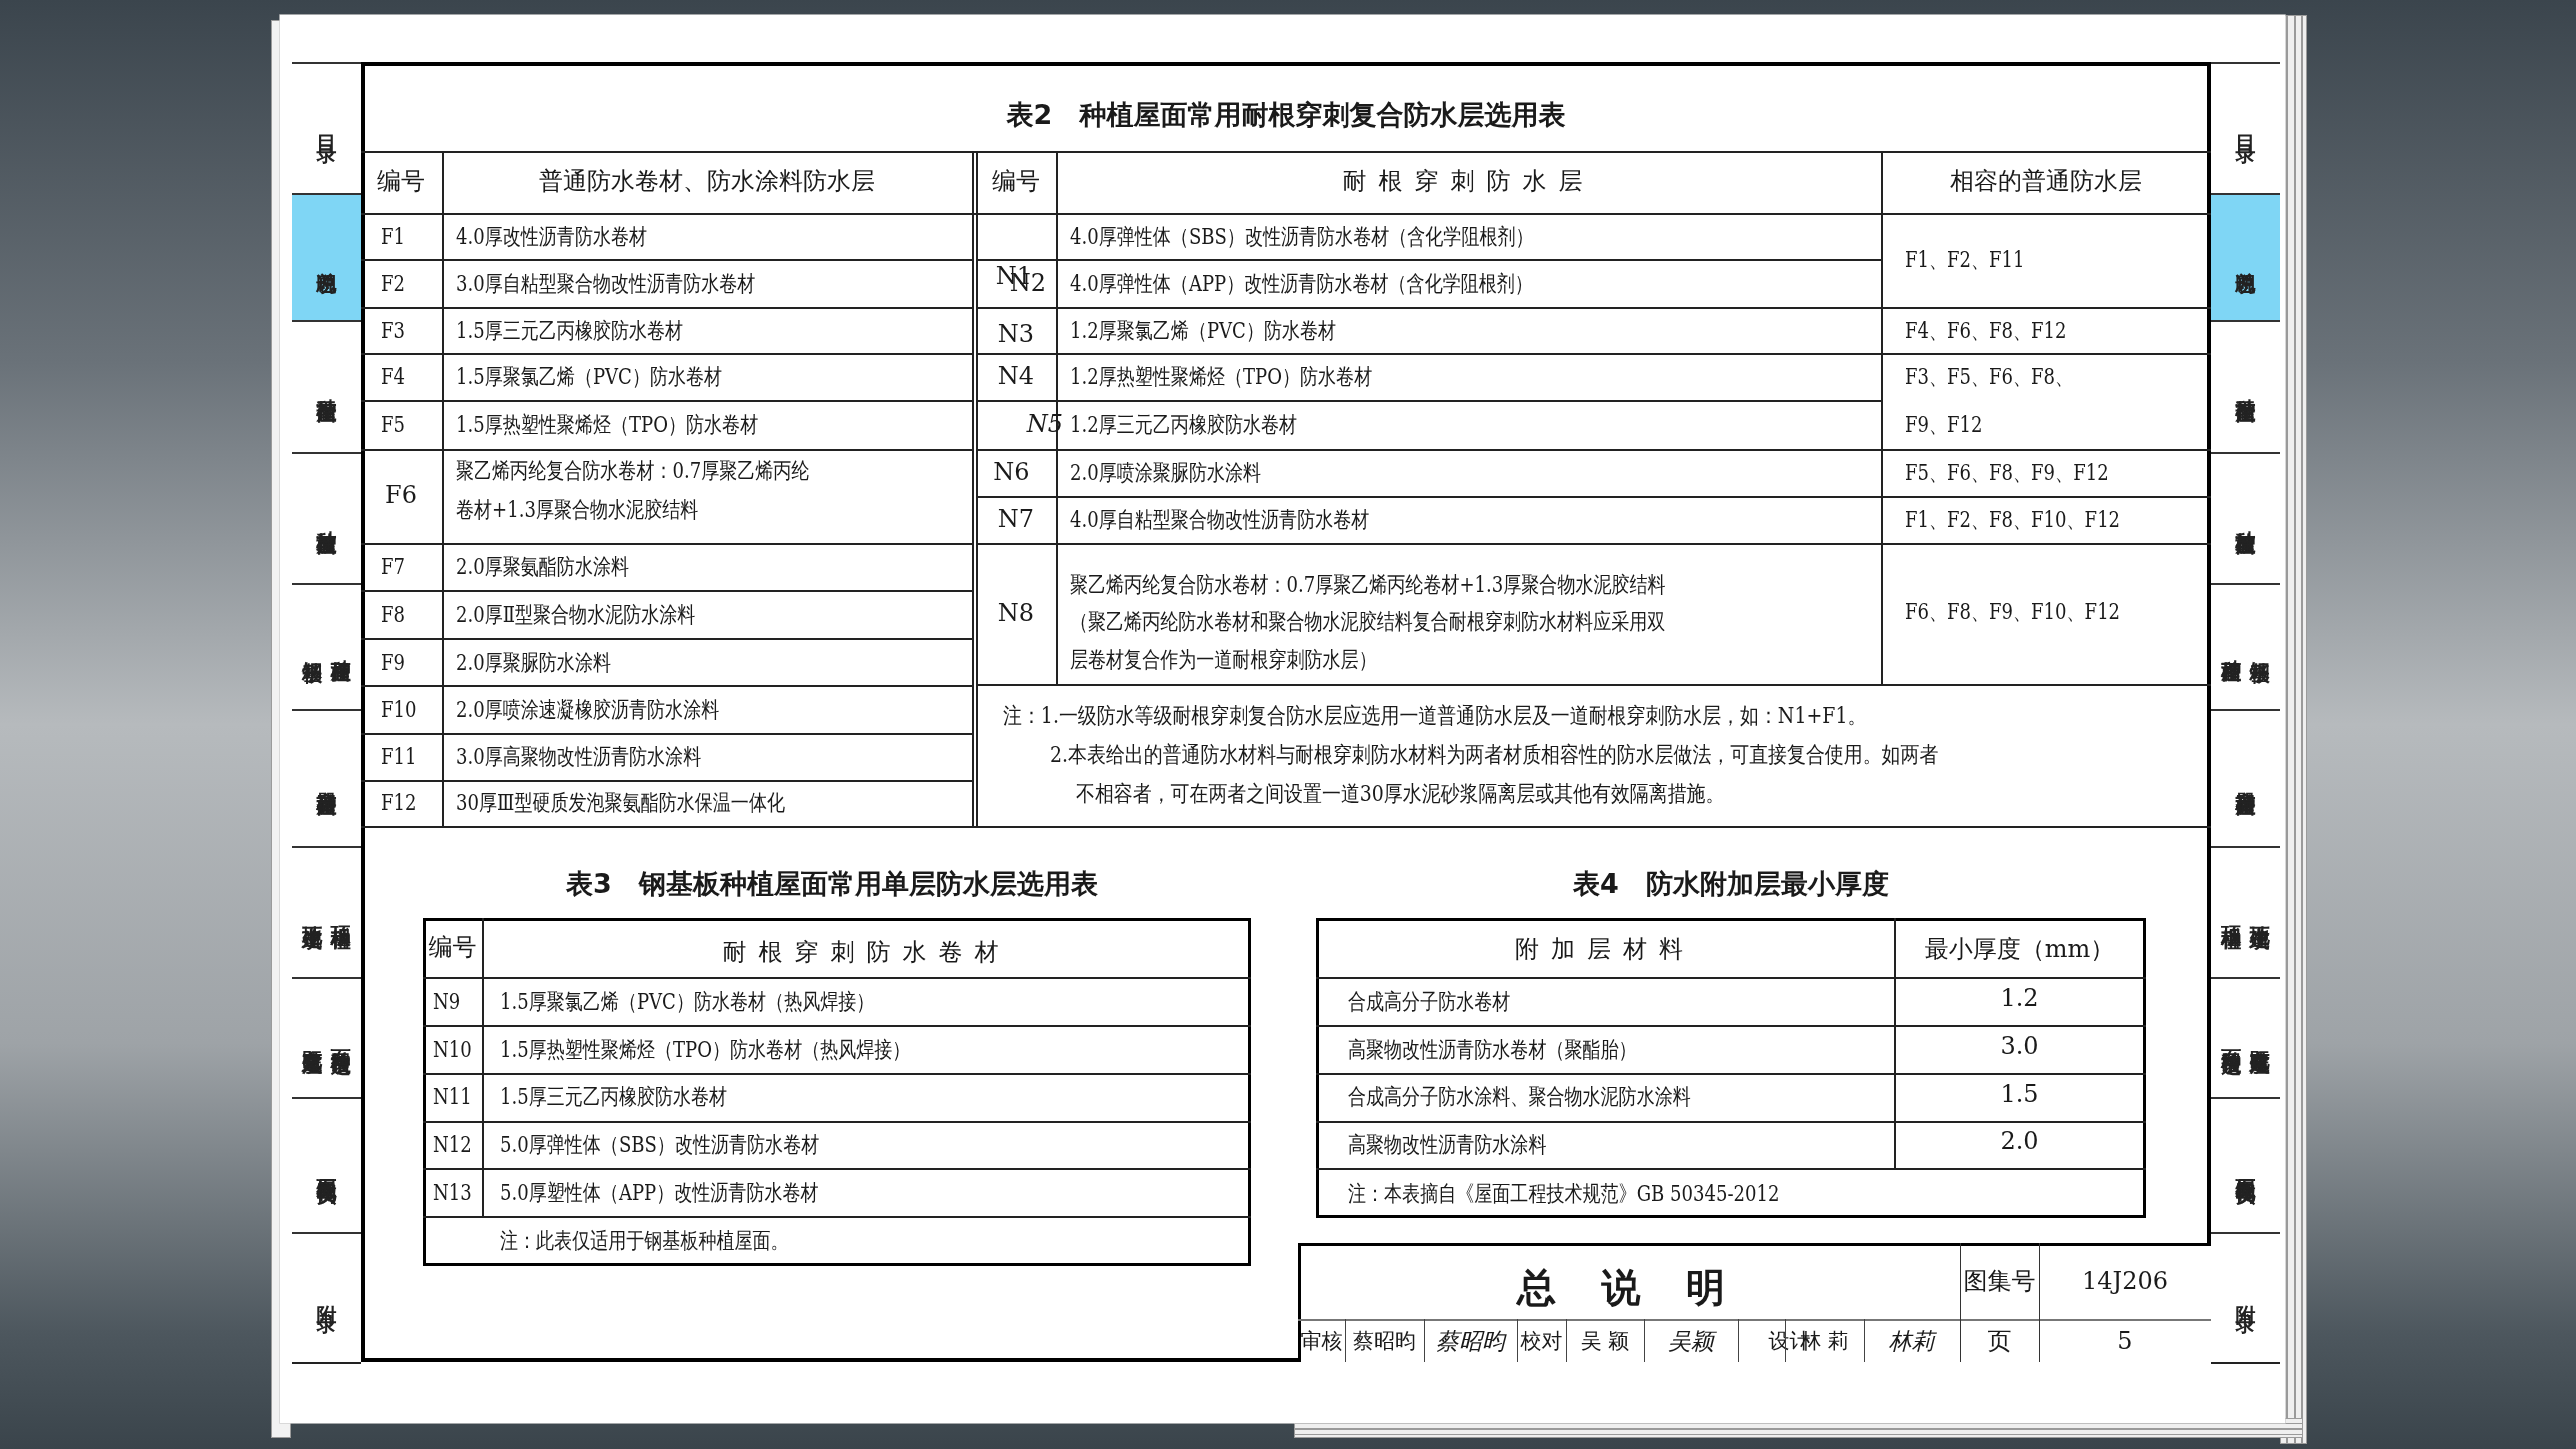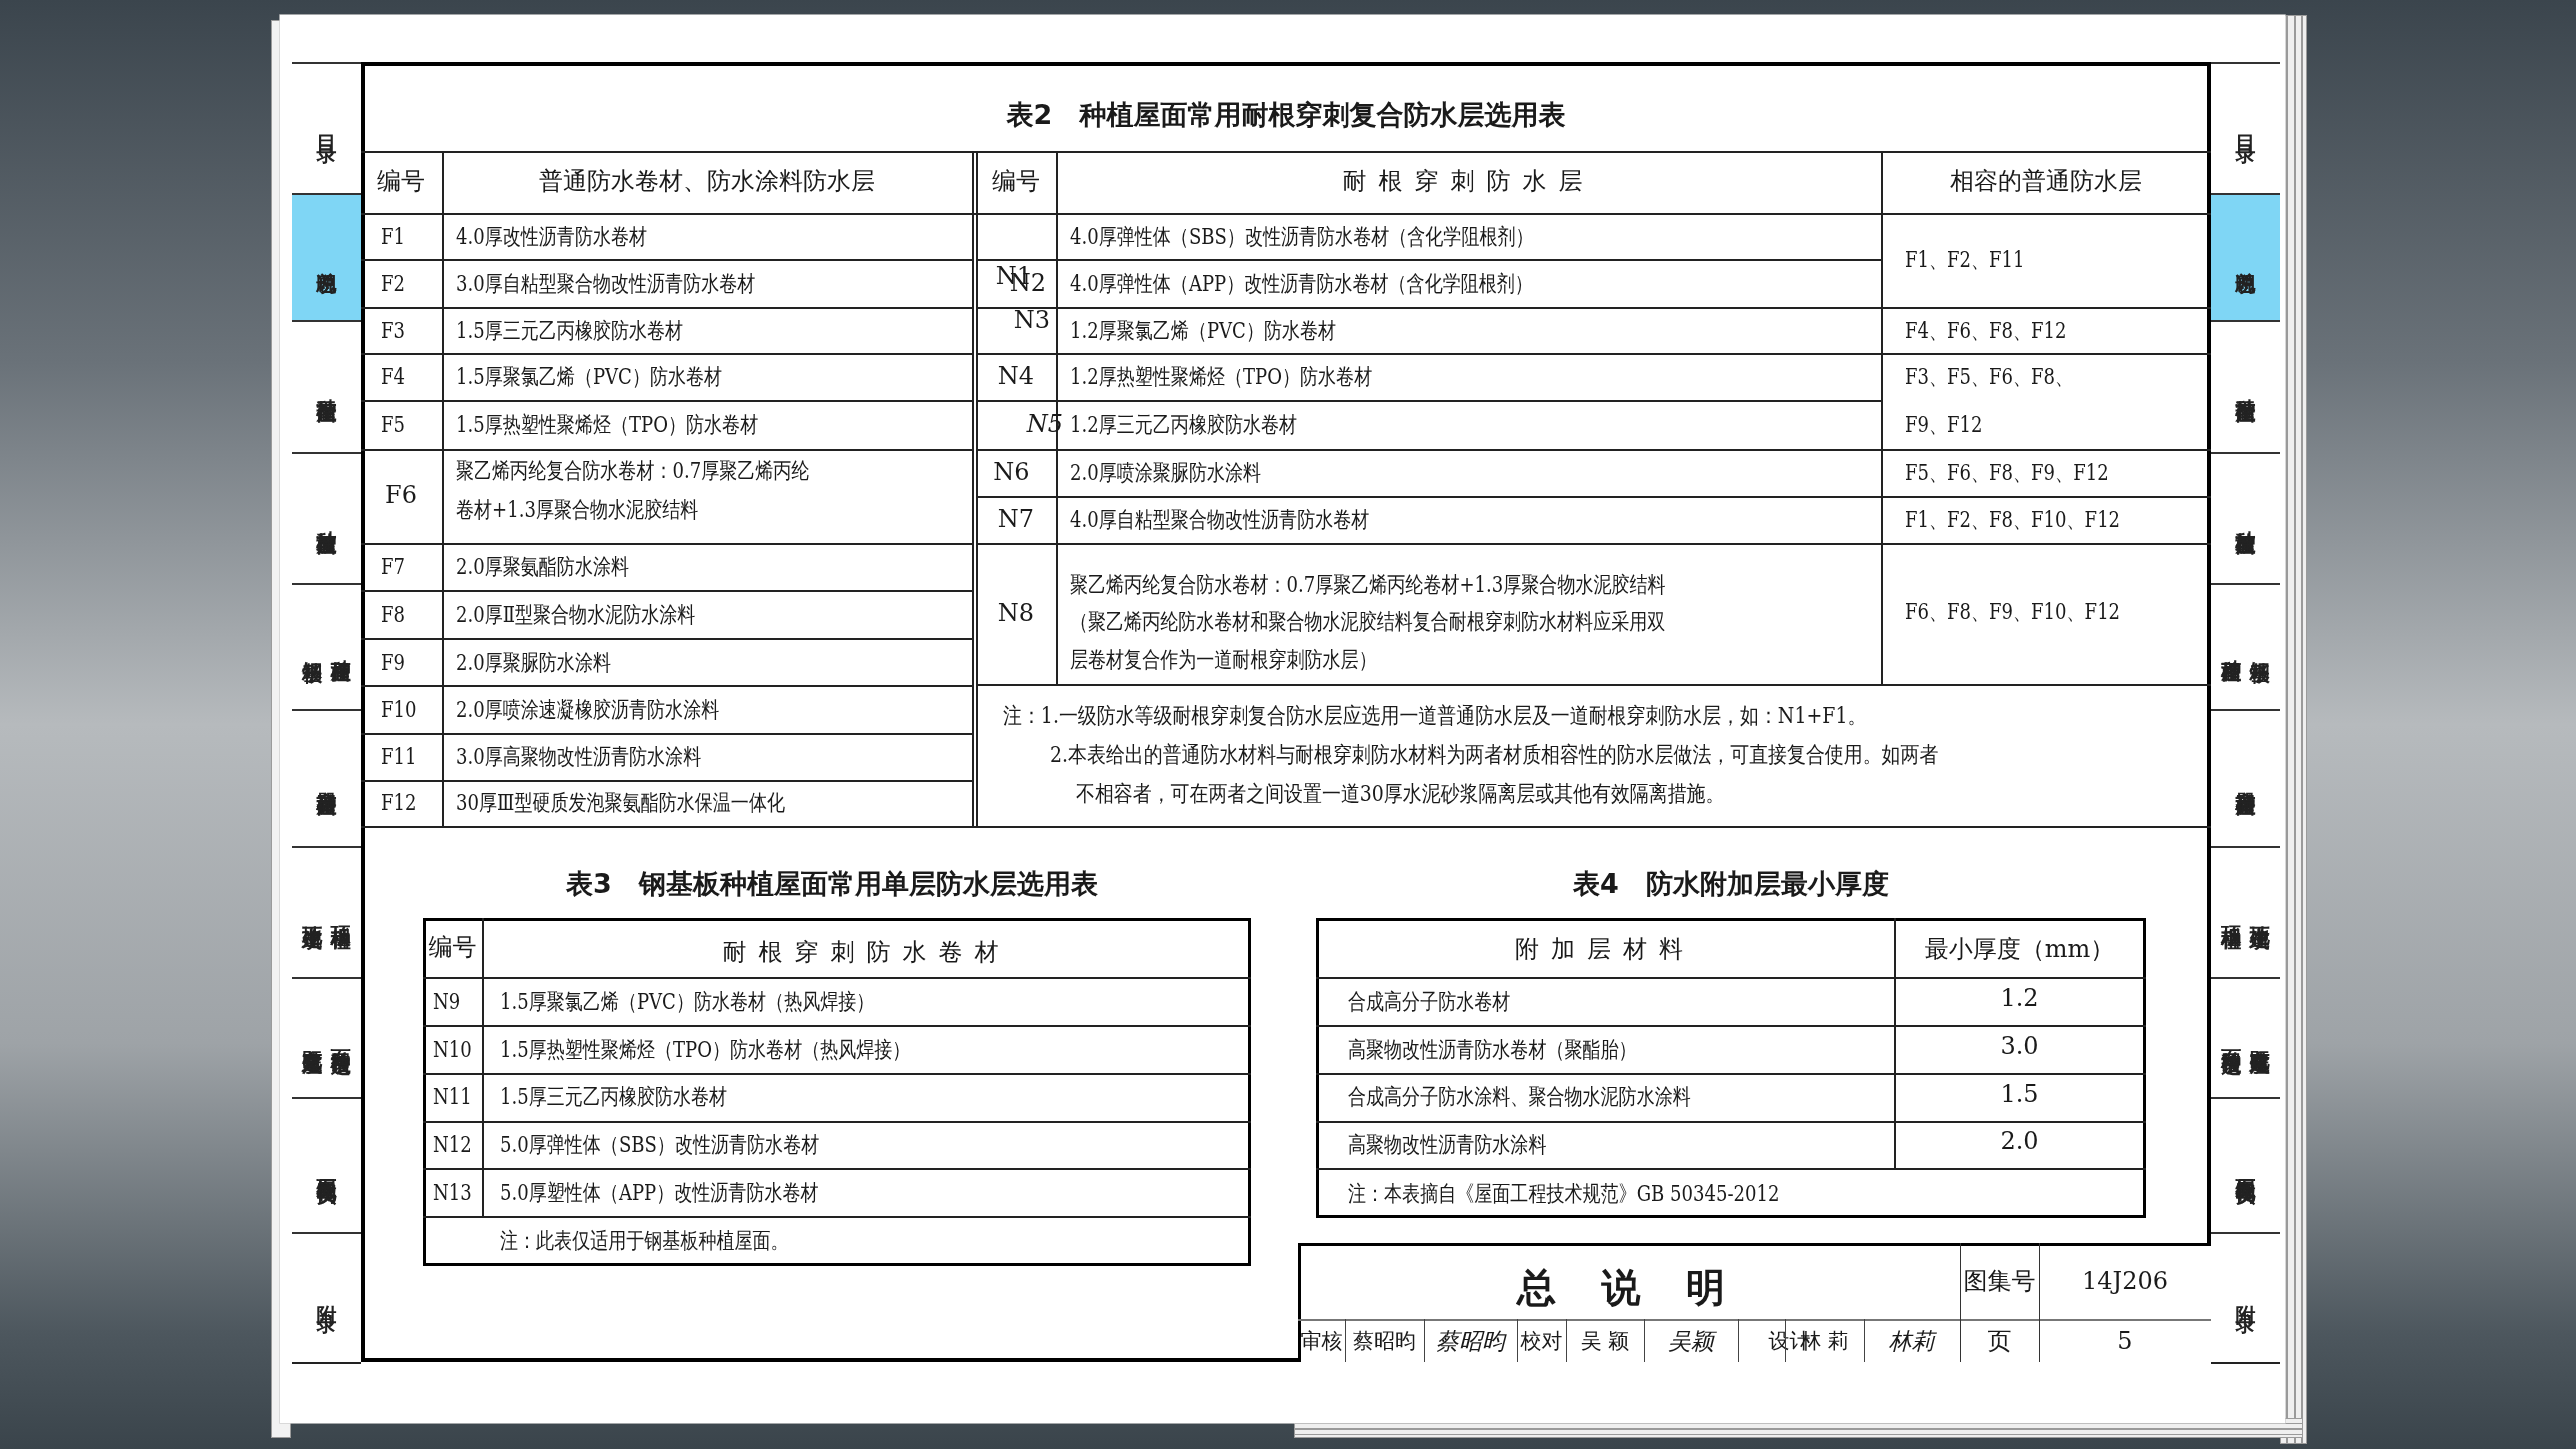"N3" div.tc { margin-left: 16px -> none; top: 307px -> 321px }
